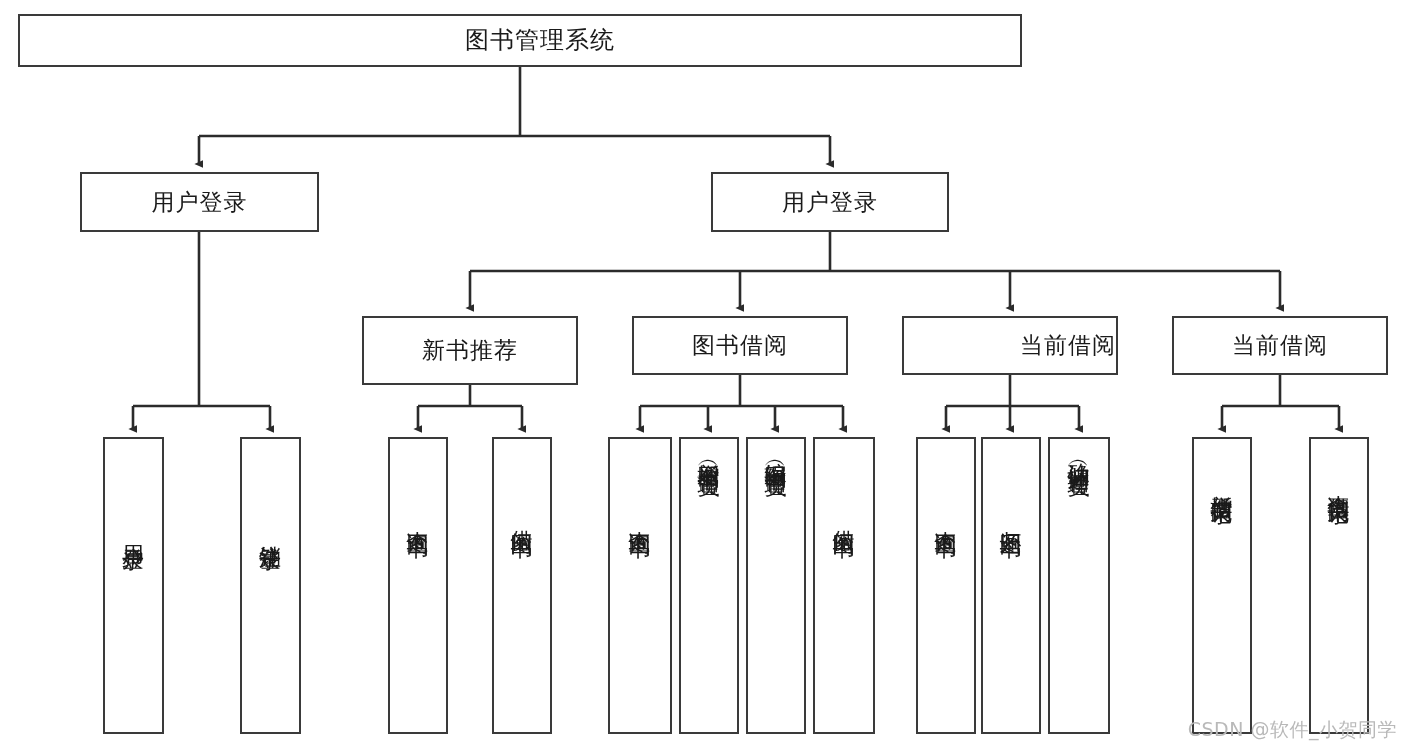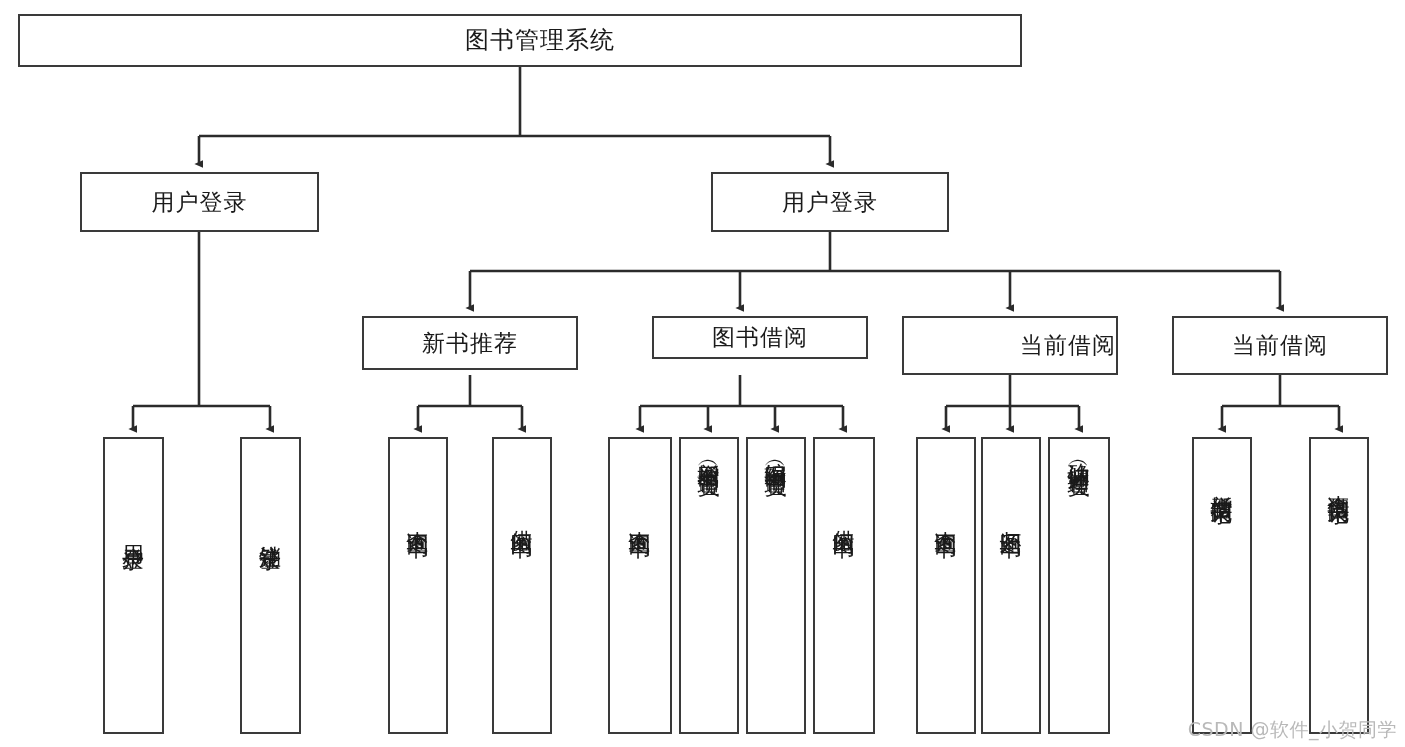"新书推荐" div.node { height: 54px -> 69px }
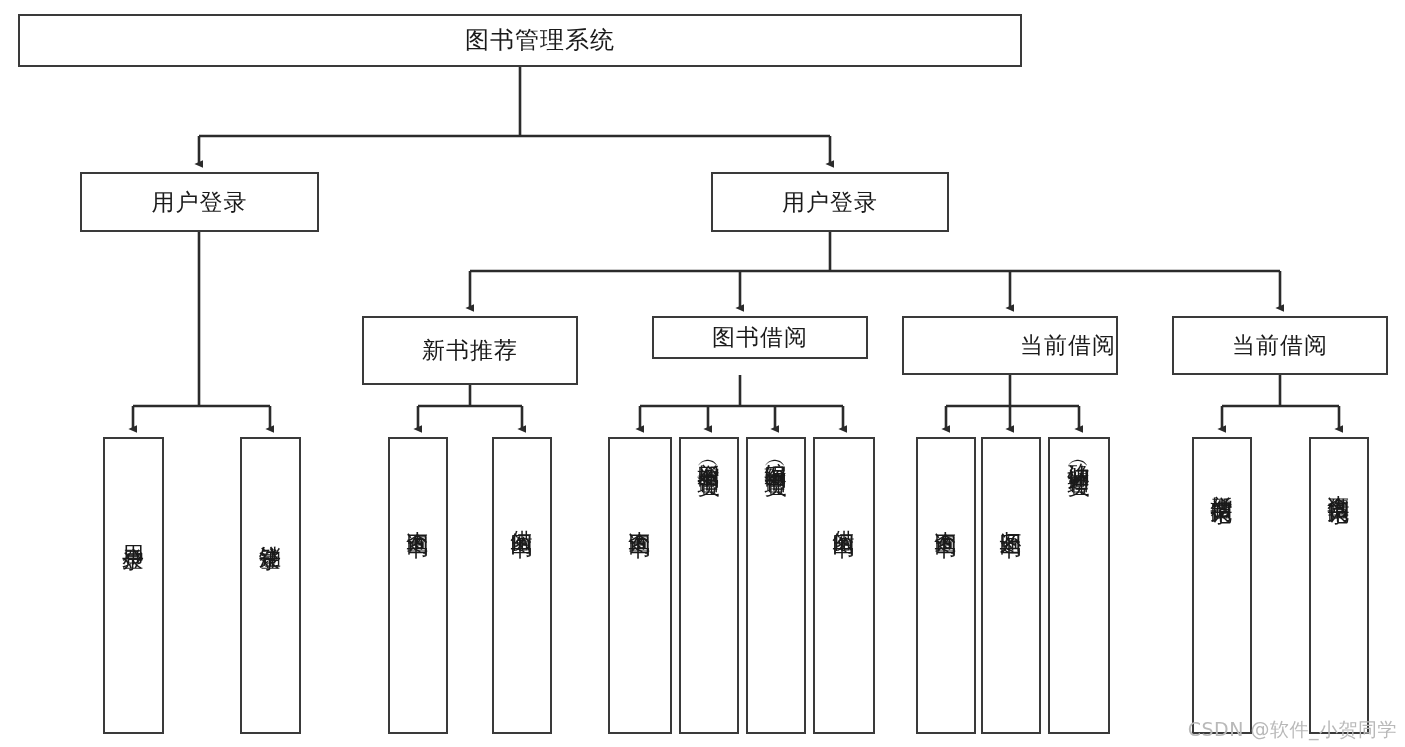"图书借阅" div.node { height: 43px -> 59px; left: 652px -> 632px }
